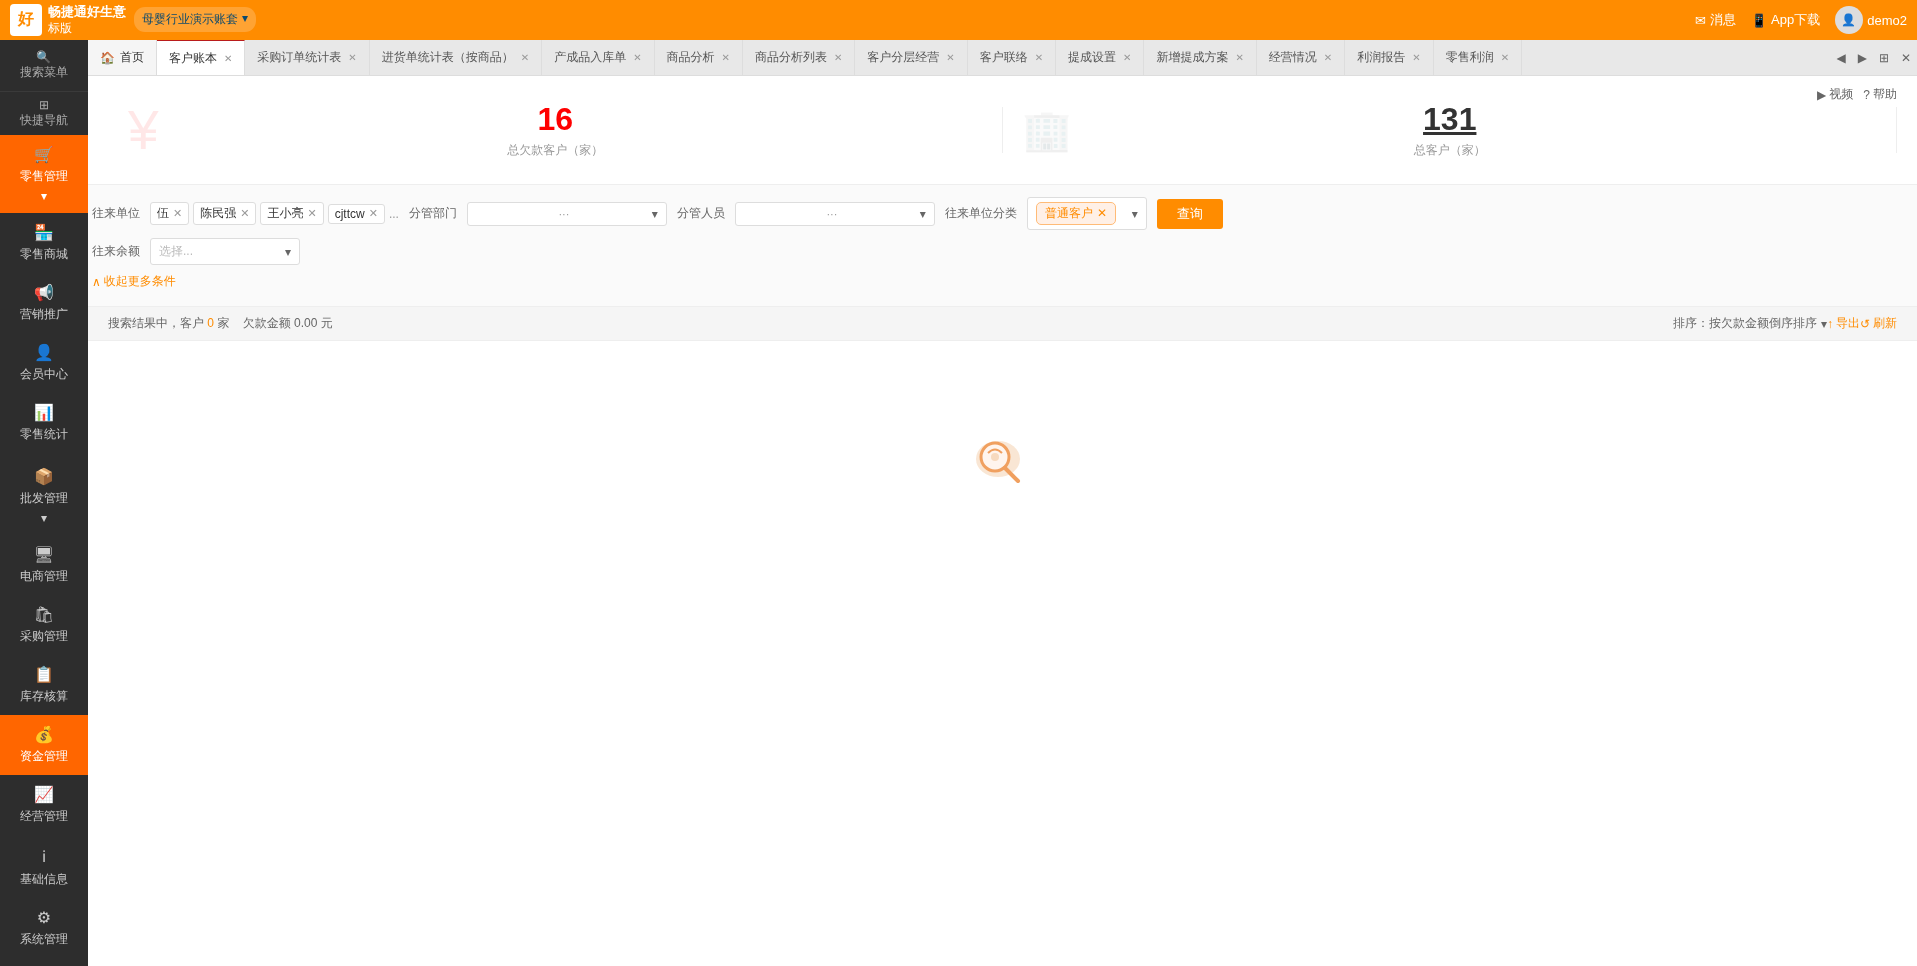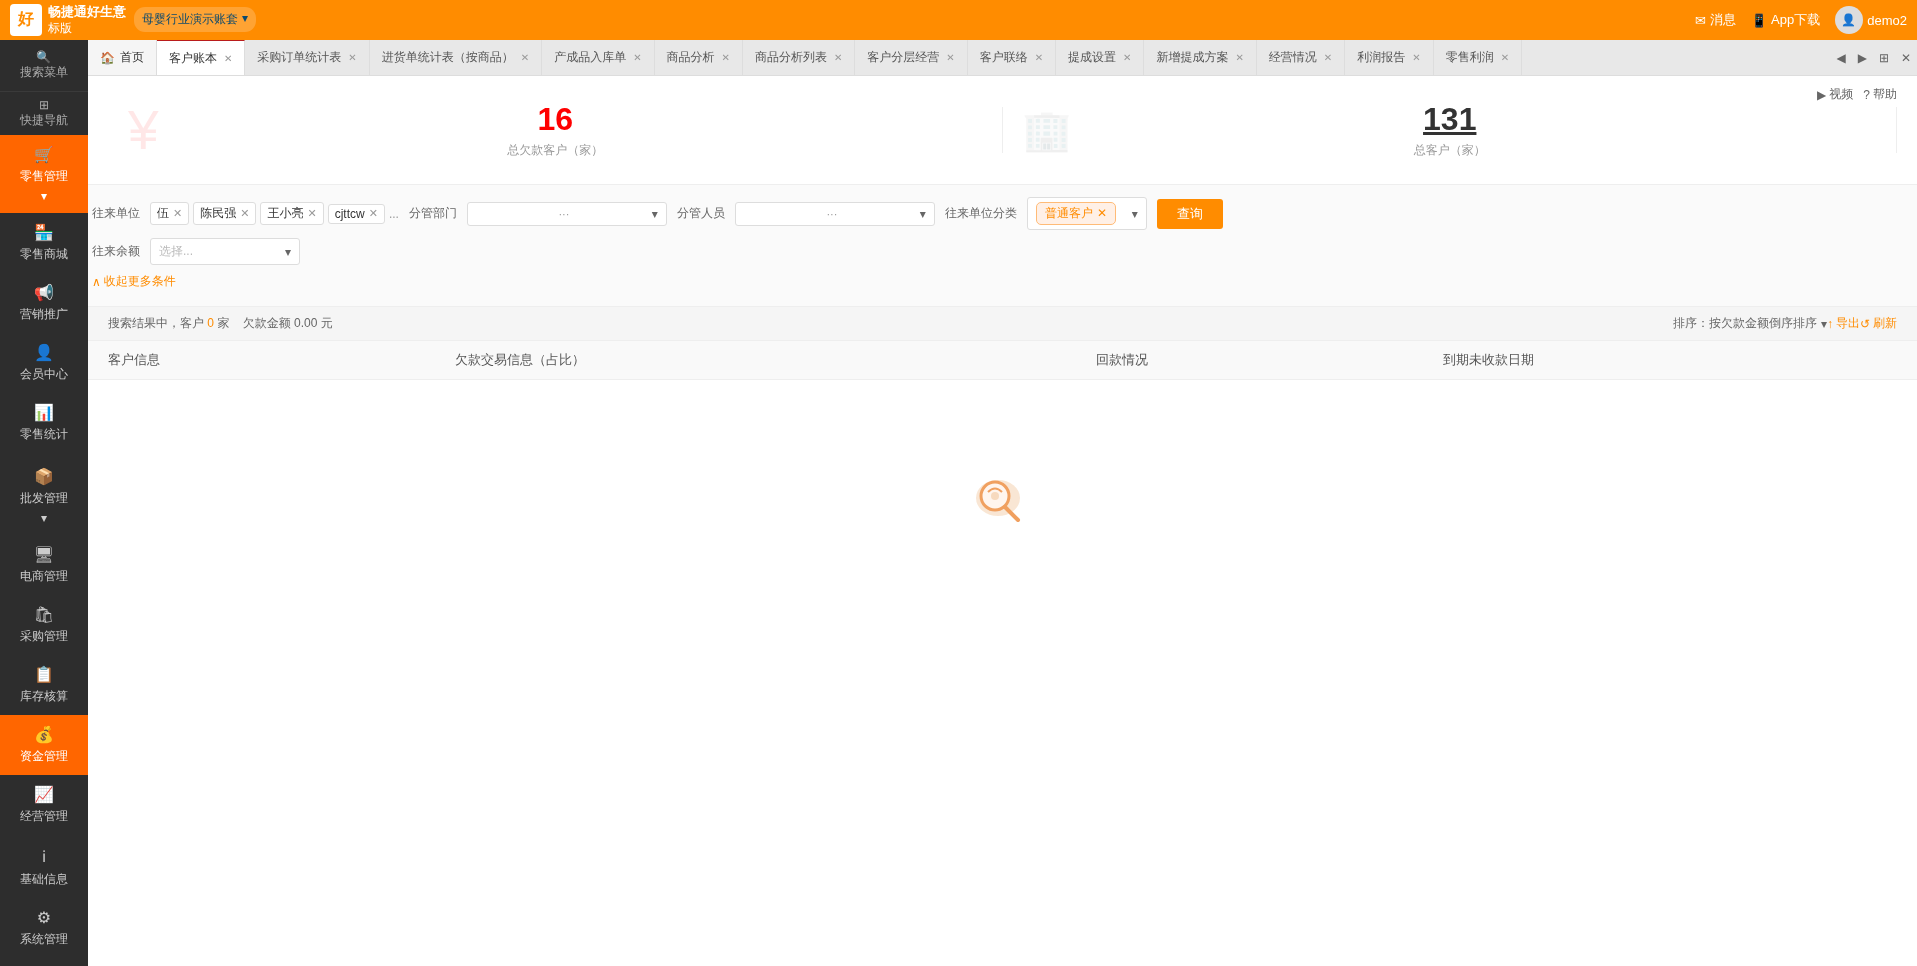"客户信息" table.data-table { html: <table> <thead> <tr> <th>客户信息</th> <th>欠款交易信息（占比）</th> <th>回款情况</th> <th>到期未收款日期</th> </tr> </thead> <tbody> </tbody> </table> -> none }
